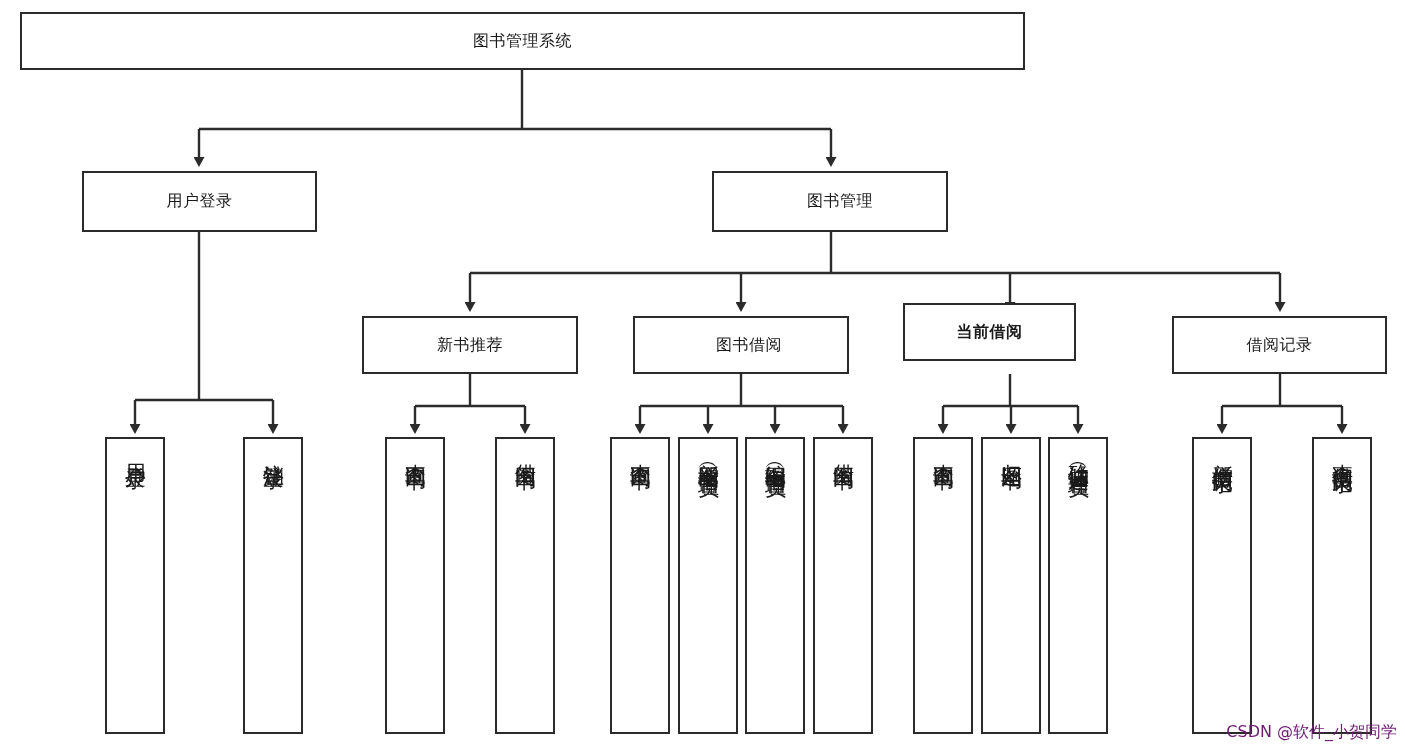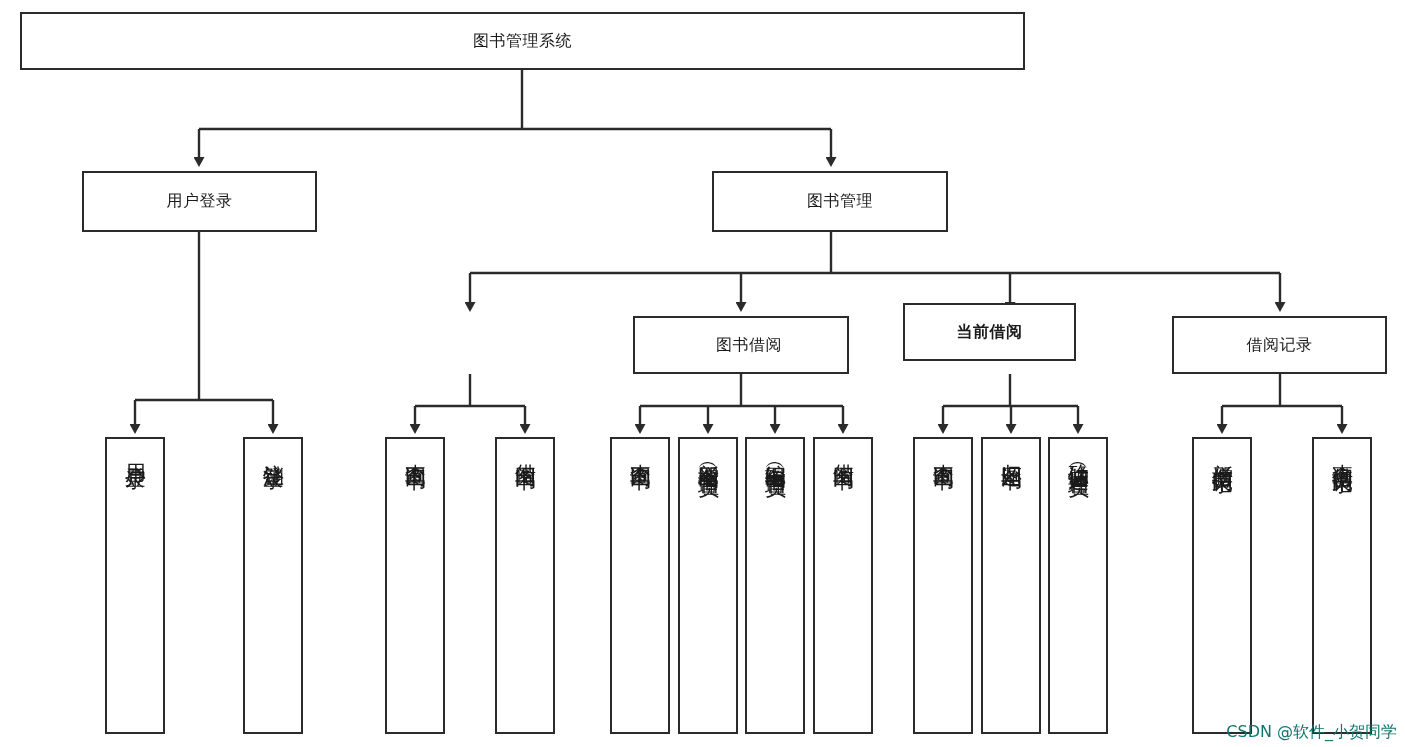"新书推荐" div.node { html: none -> <div> <span>新书推荐</span> </div> }
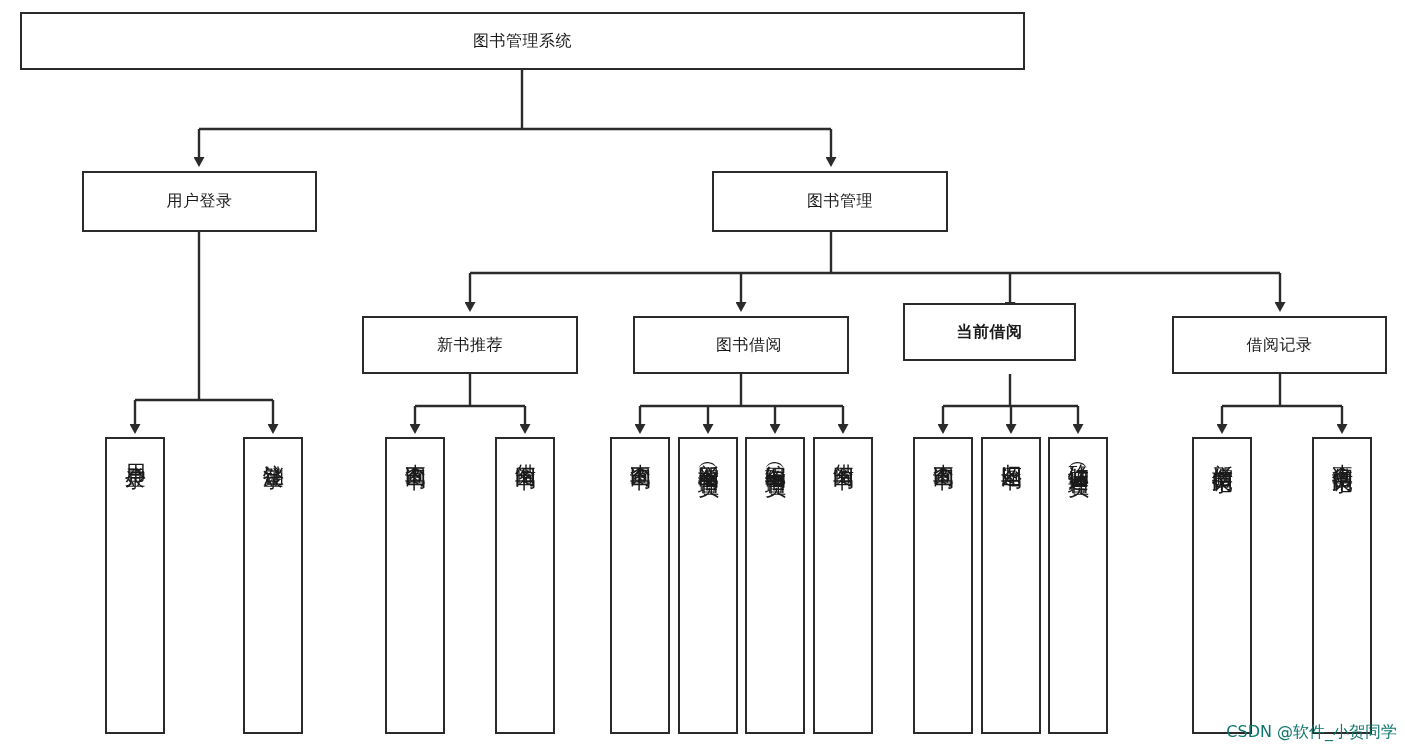"CSDN @软件_小贺同学" #watermark { color: #0f766e -> #701a75 }
